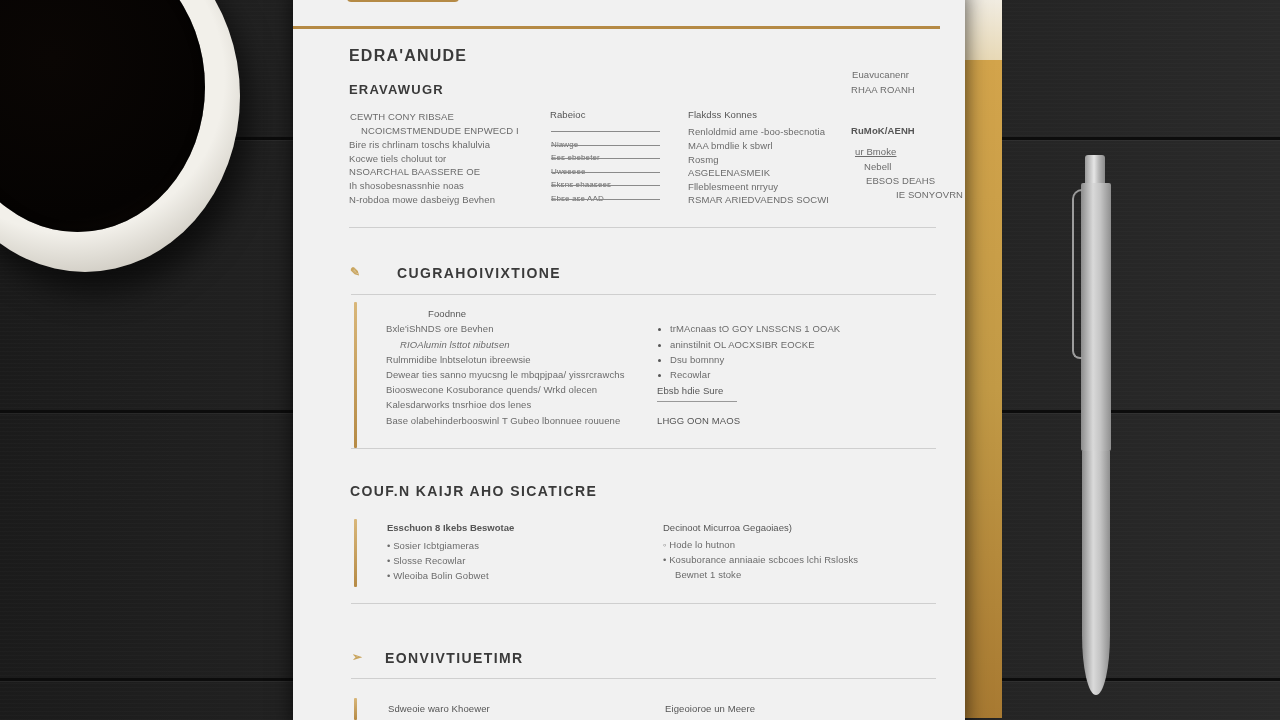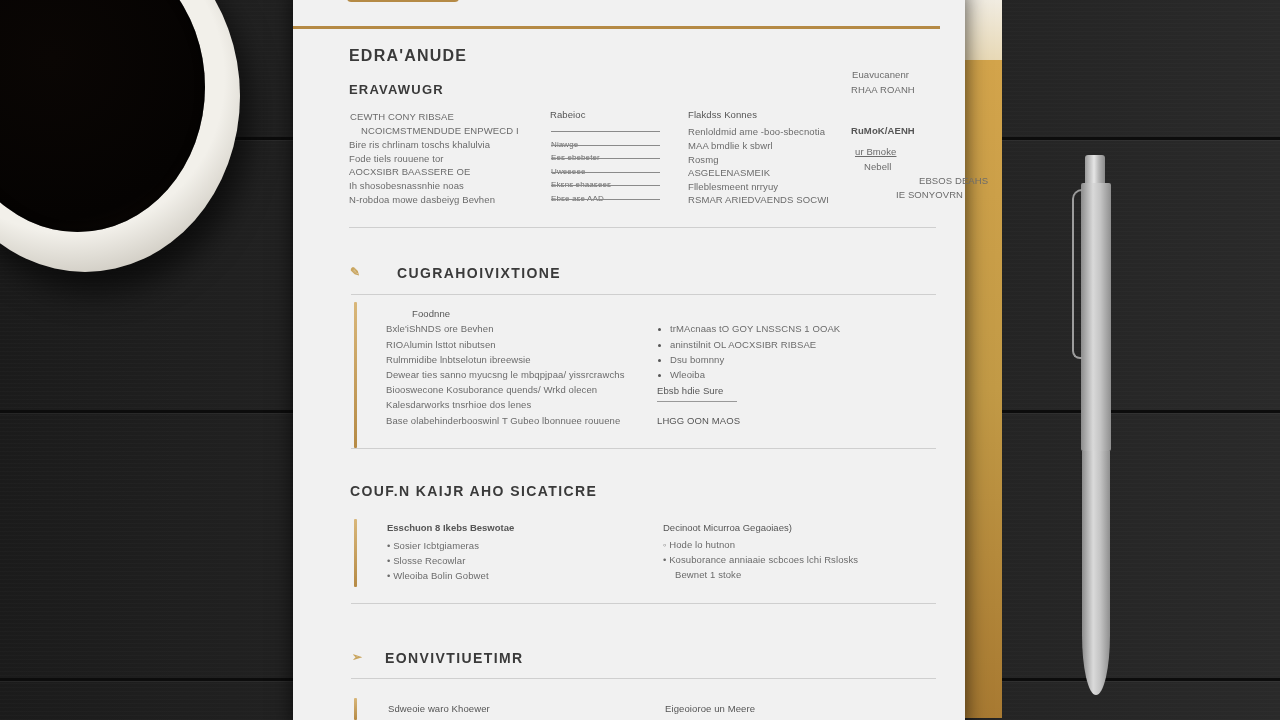"Fode tiels rouuene tor" div.t { text: Fode tiels rouuene -> Kocwe tiels choluut }
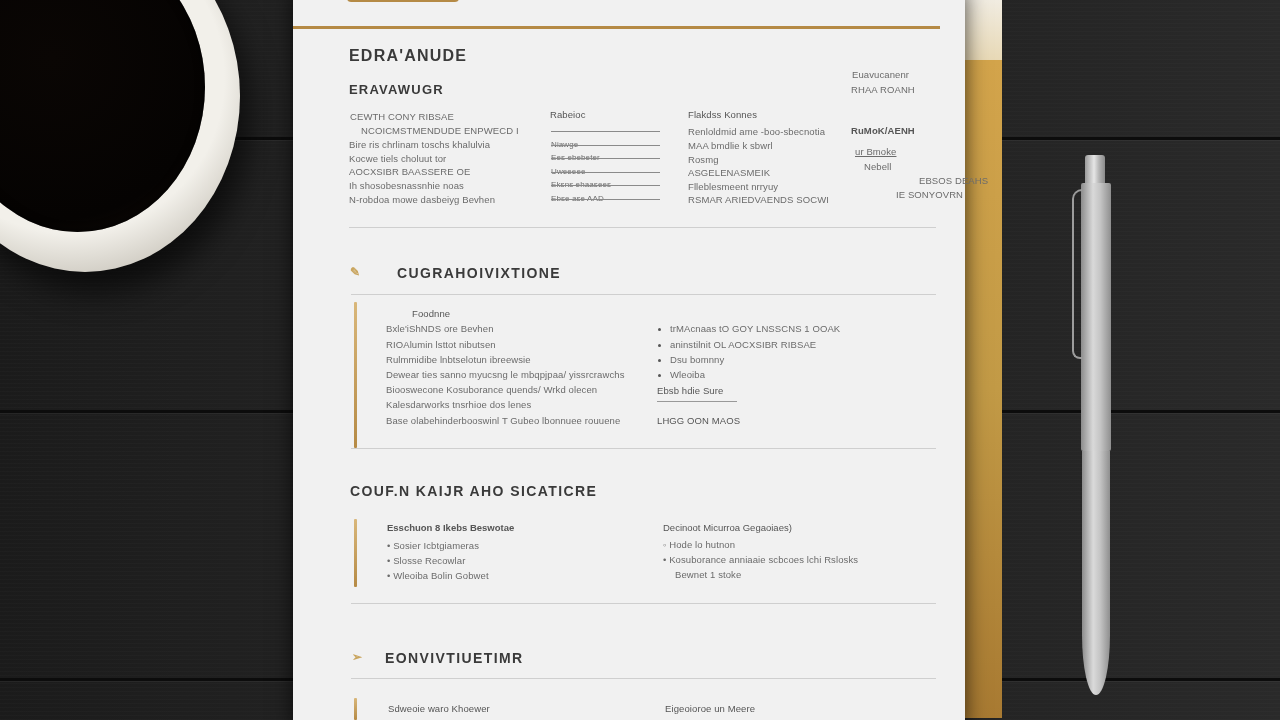"AOCXSIBR BAASSERE OE" div.t { text: AOCXSIBR -> NSOARCHAL }
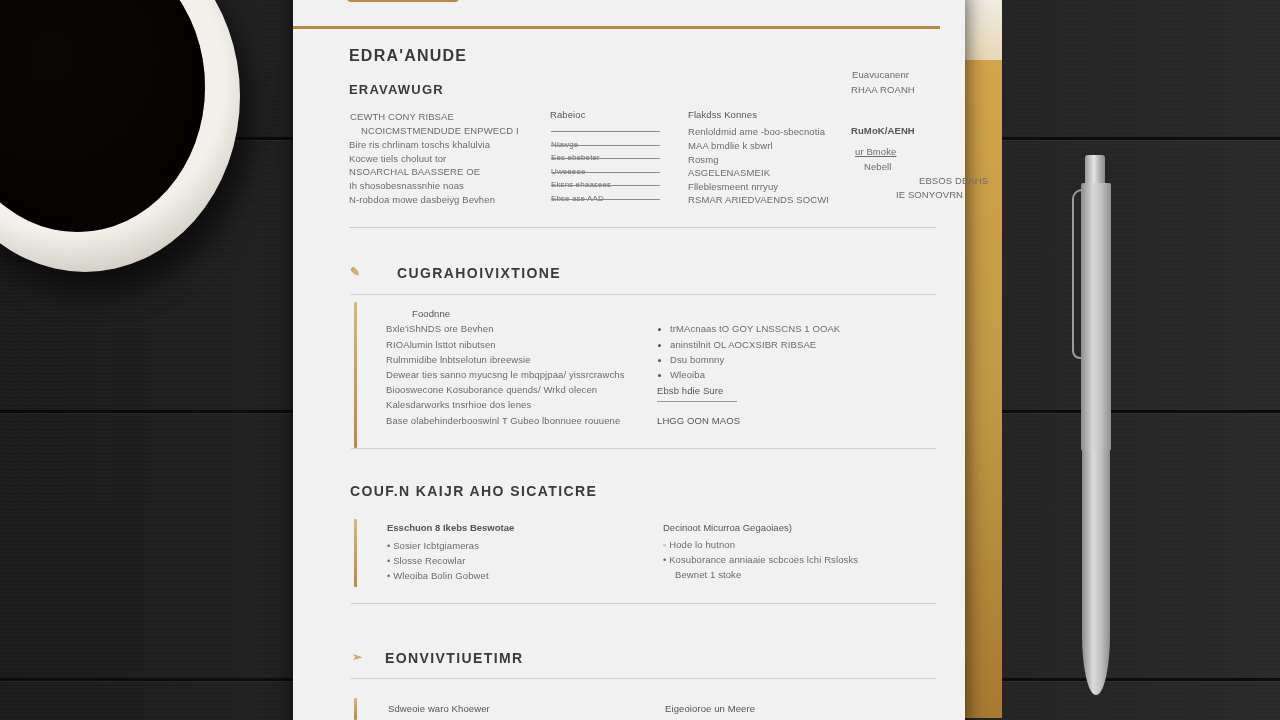"EBSOS DEAHS" div.t { left: 895px -> 842px }
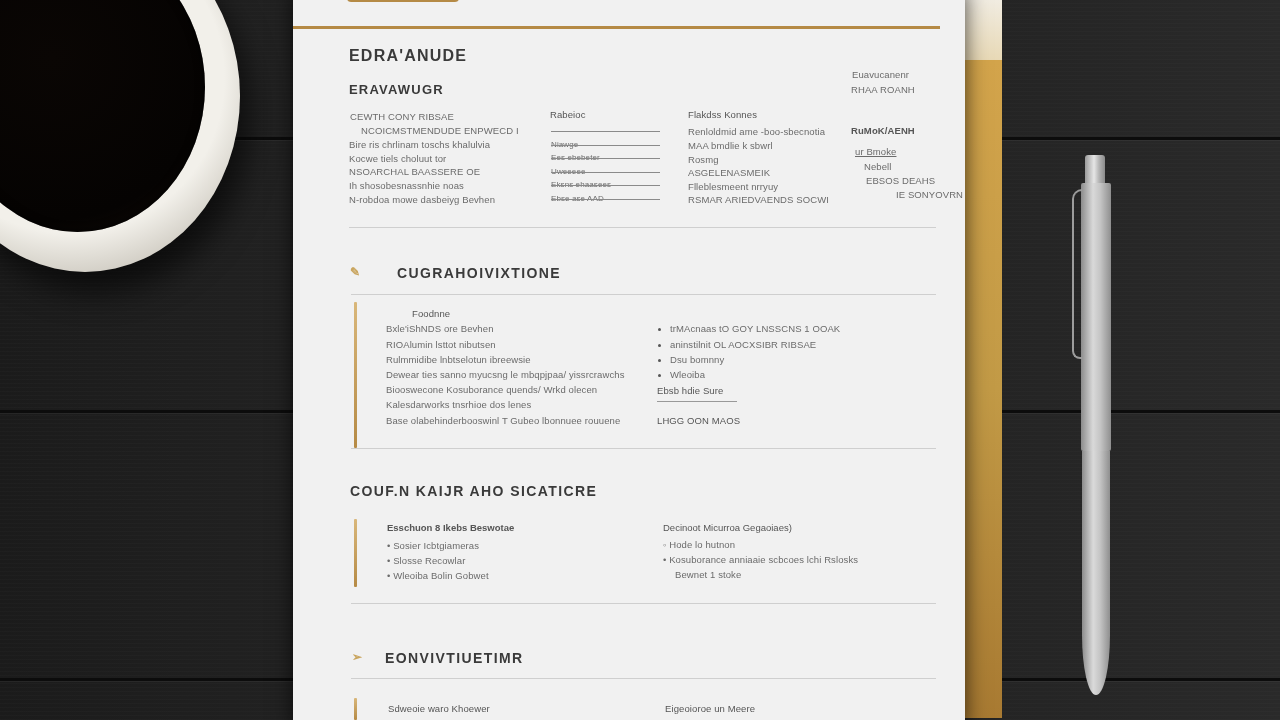"Foodnne" div.t { left: 388px -> 404px }
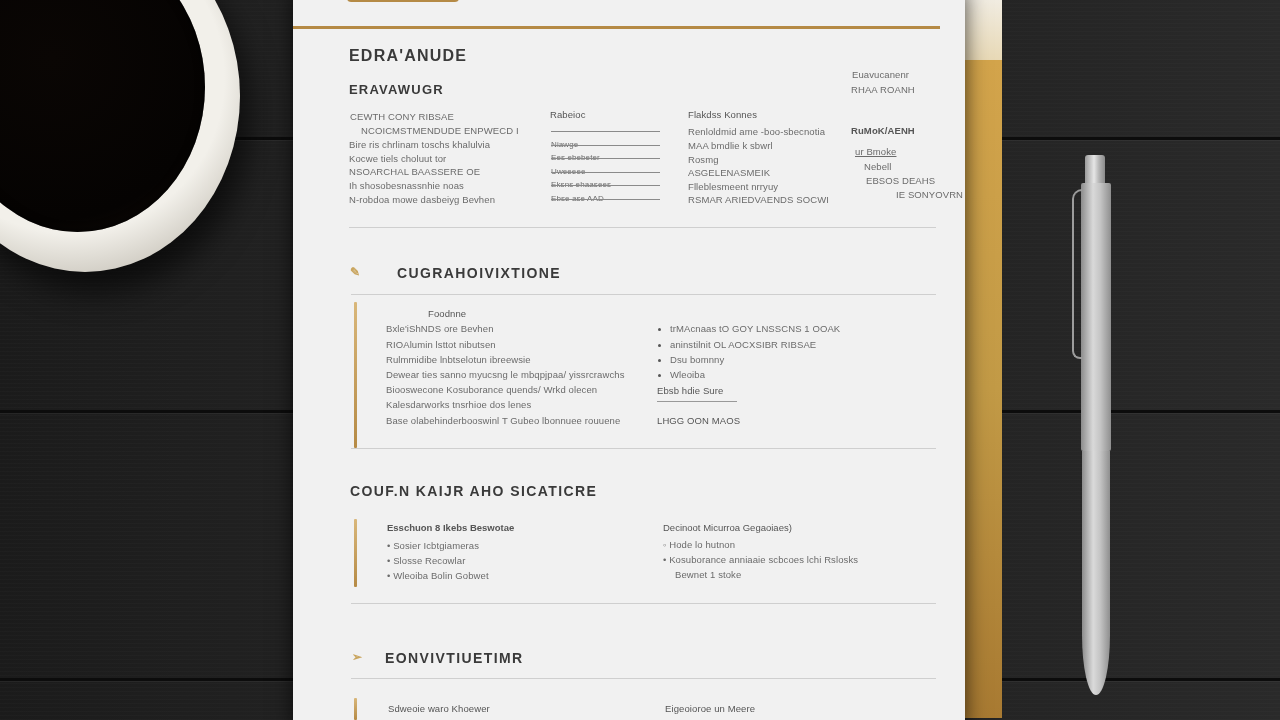"RIOAlumin lsttot nibutsen" div.t { font-style: none -> italic; left: 386px -> 400px }
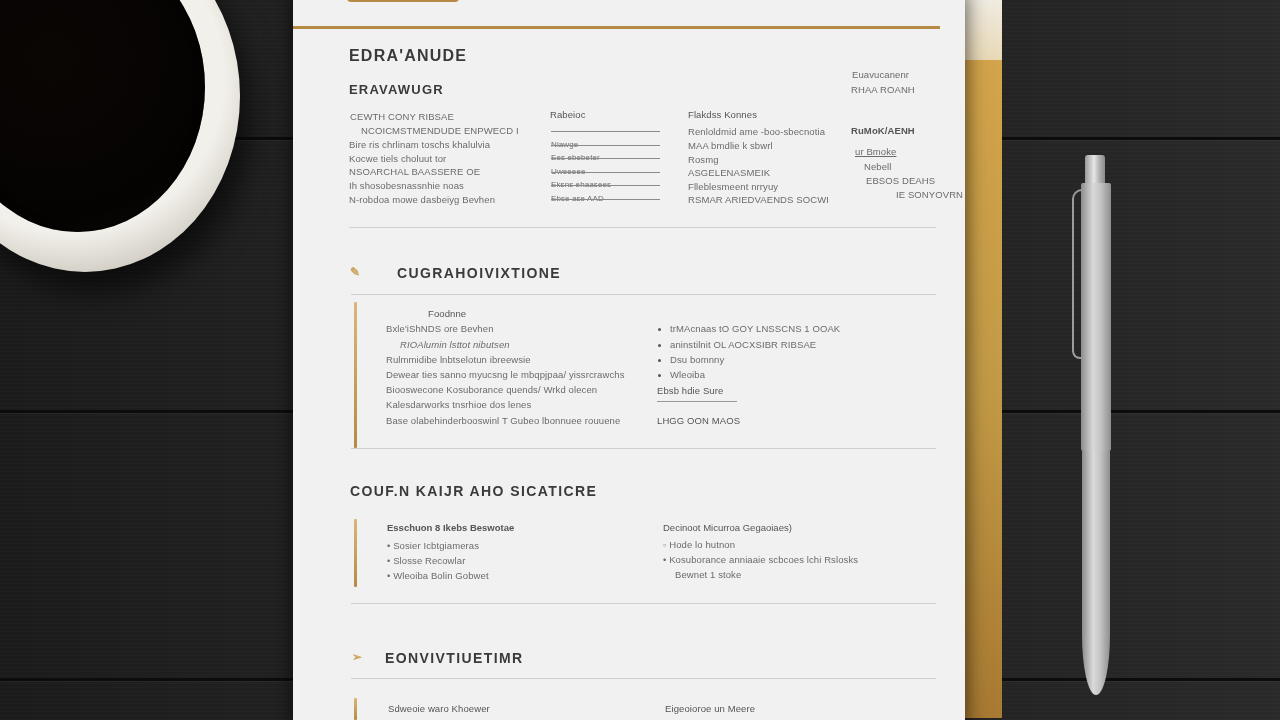"aninstilnit OL AOCXSIBR RIBSAE" div.t { text: RIBSAE -> EOCKE }
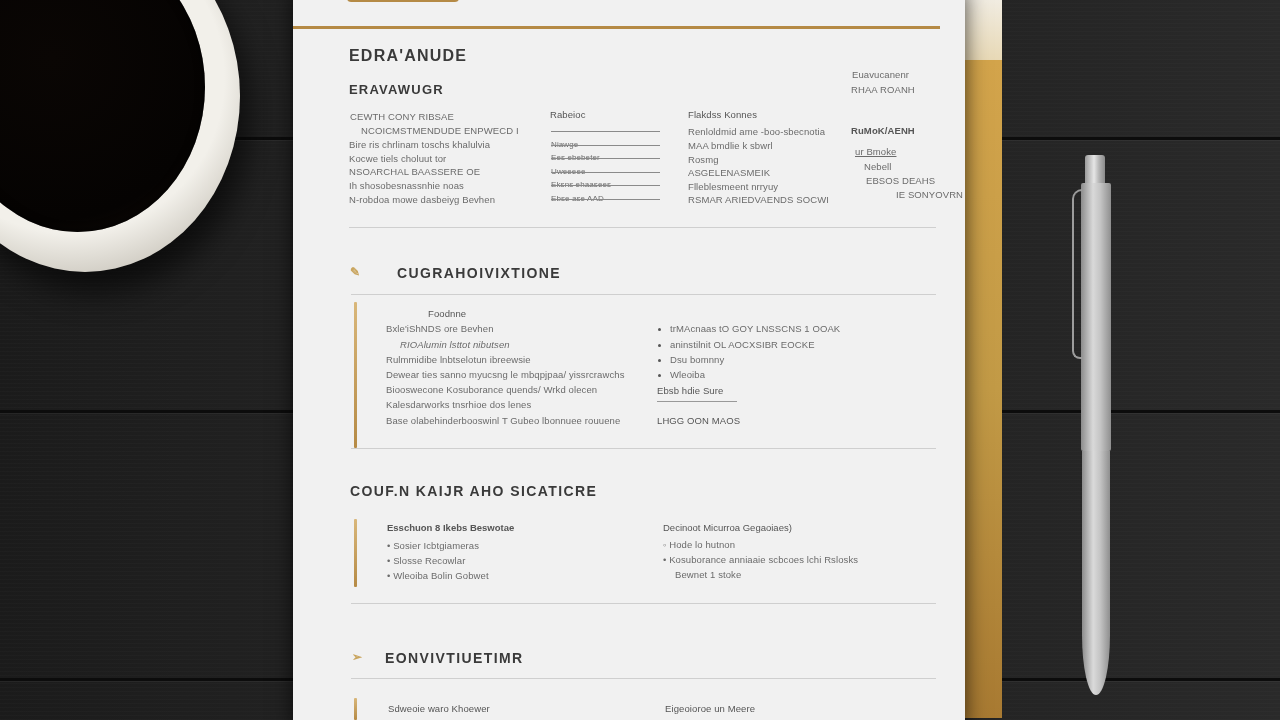"Wleoiba" div.t { text: Wleoiba -> Recowlar }
